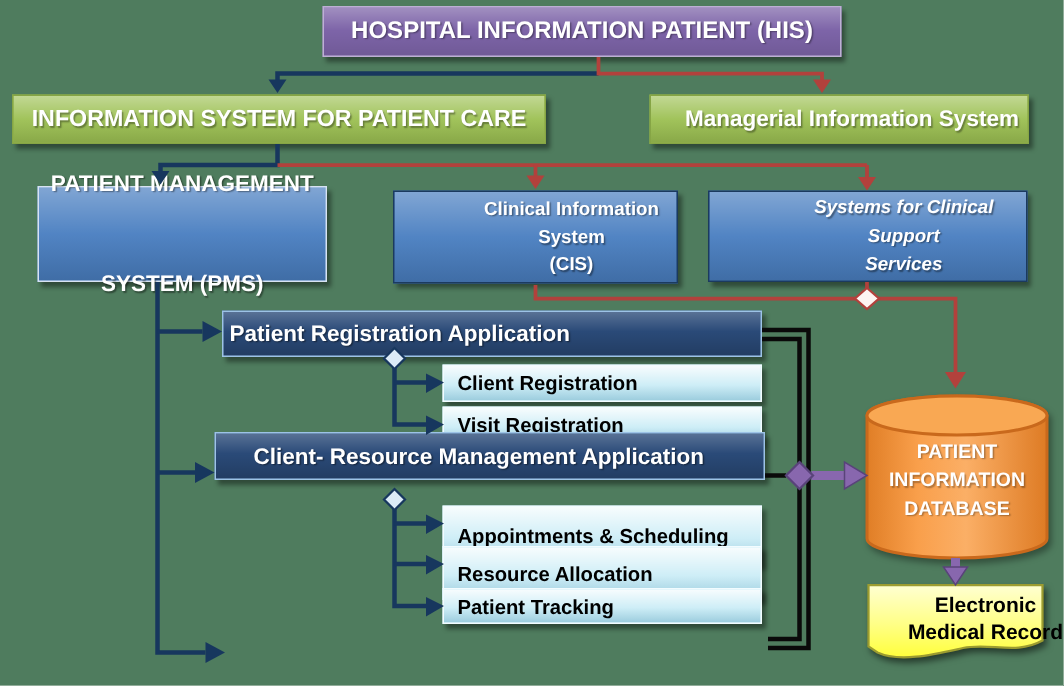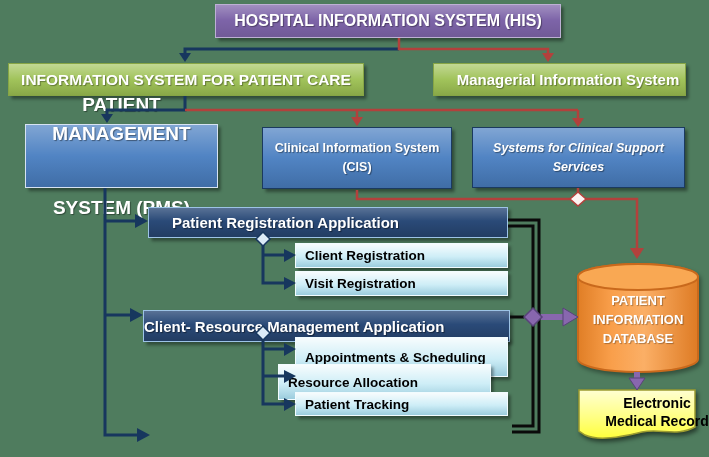"HOSPITAL INFORMATION SYSTEM (HIS)" span.ln { text: SYSTEM -> PATIENT }
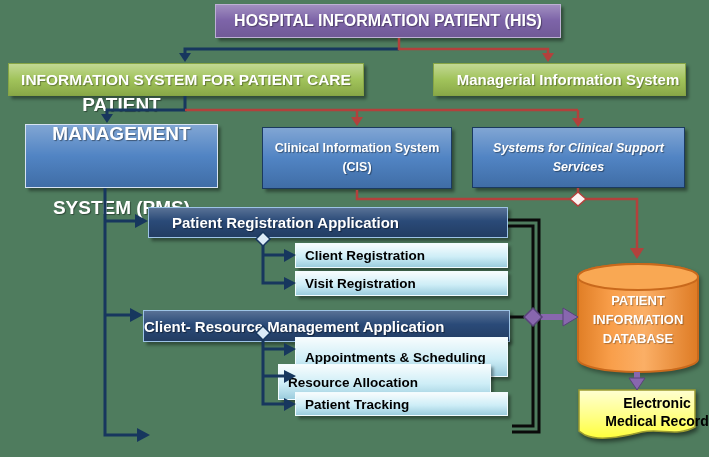"PATIENT MANAGEMENT" .blue.pms { font-size: 19px -> 15px }
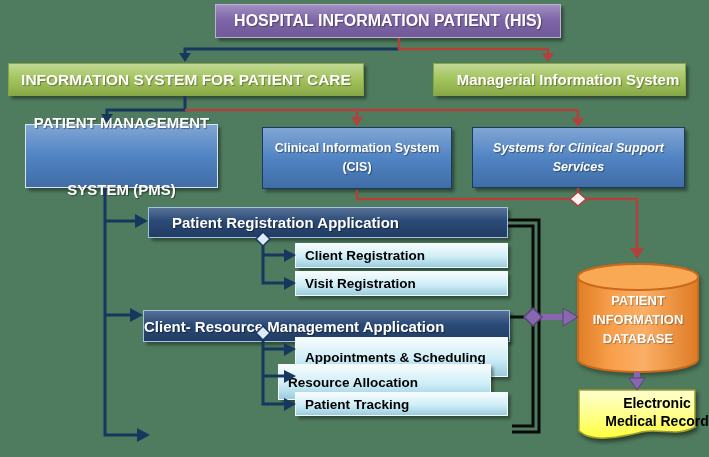"Clinical Information System" .blue.small { padding-left: none -> 48px }
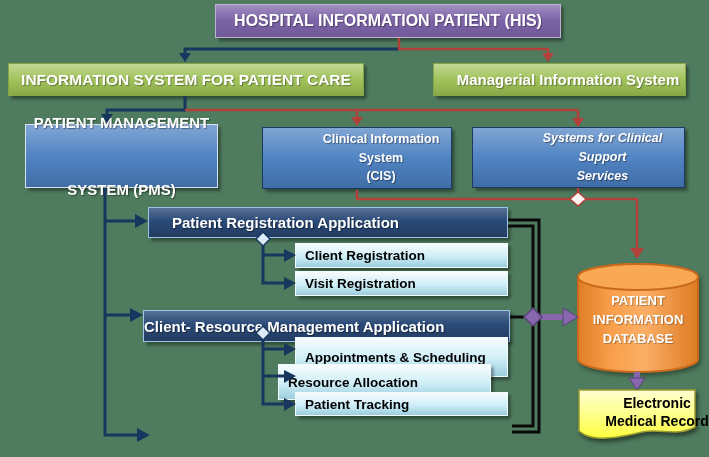"Patient Registration Application" .navybar { padding-left: 23px -> 4px }
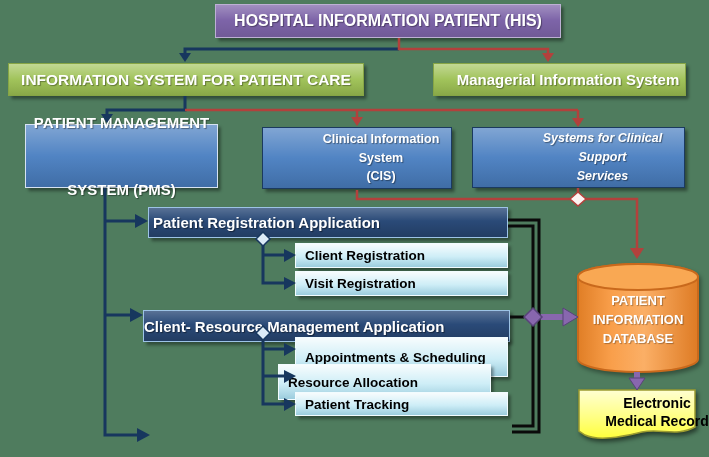"Client- Resource Management Application" div.node { padding-left: 0 -> 25px; top: 310px -> 288px }
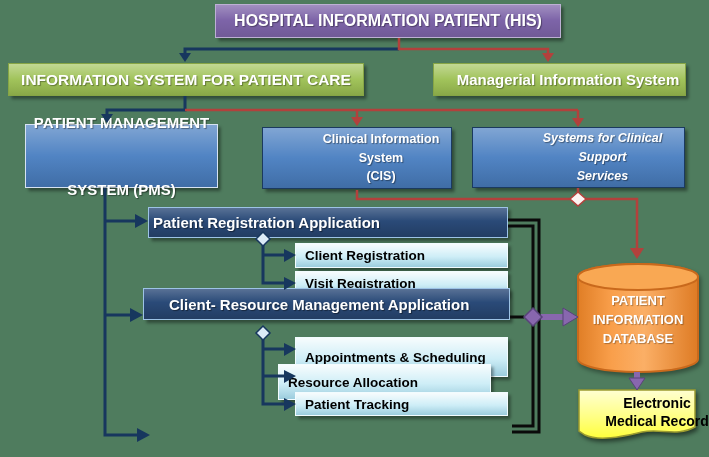"Resource Allocation" div.node { left: 278px -> 295px }
